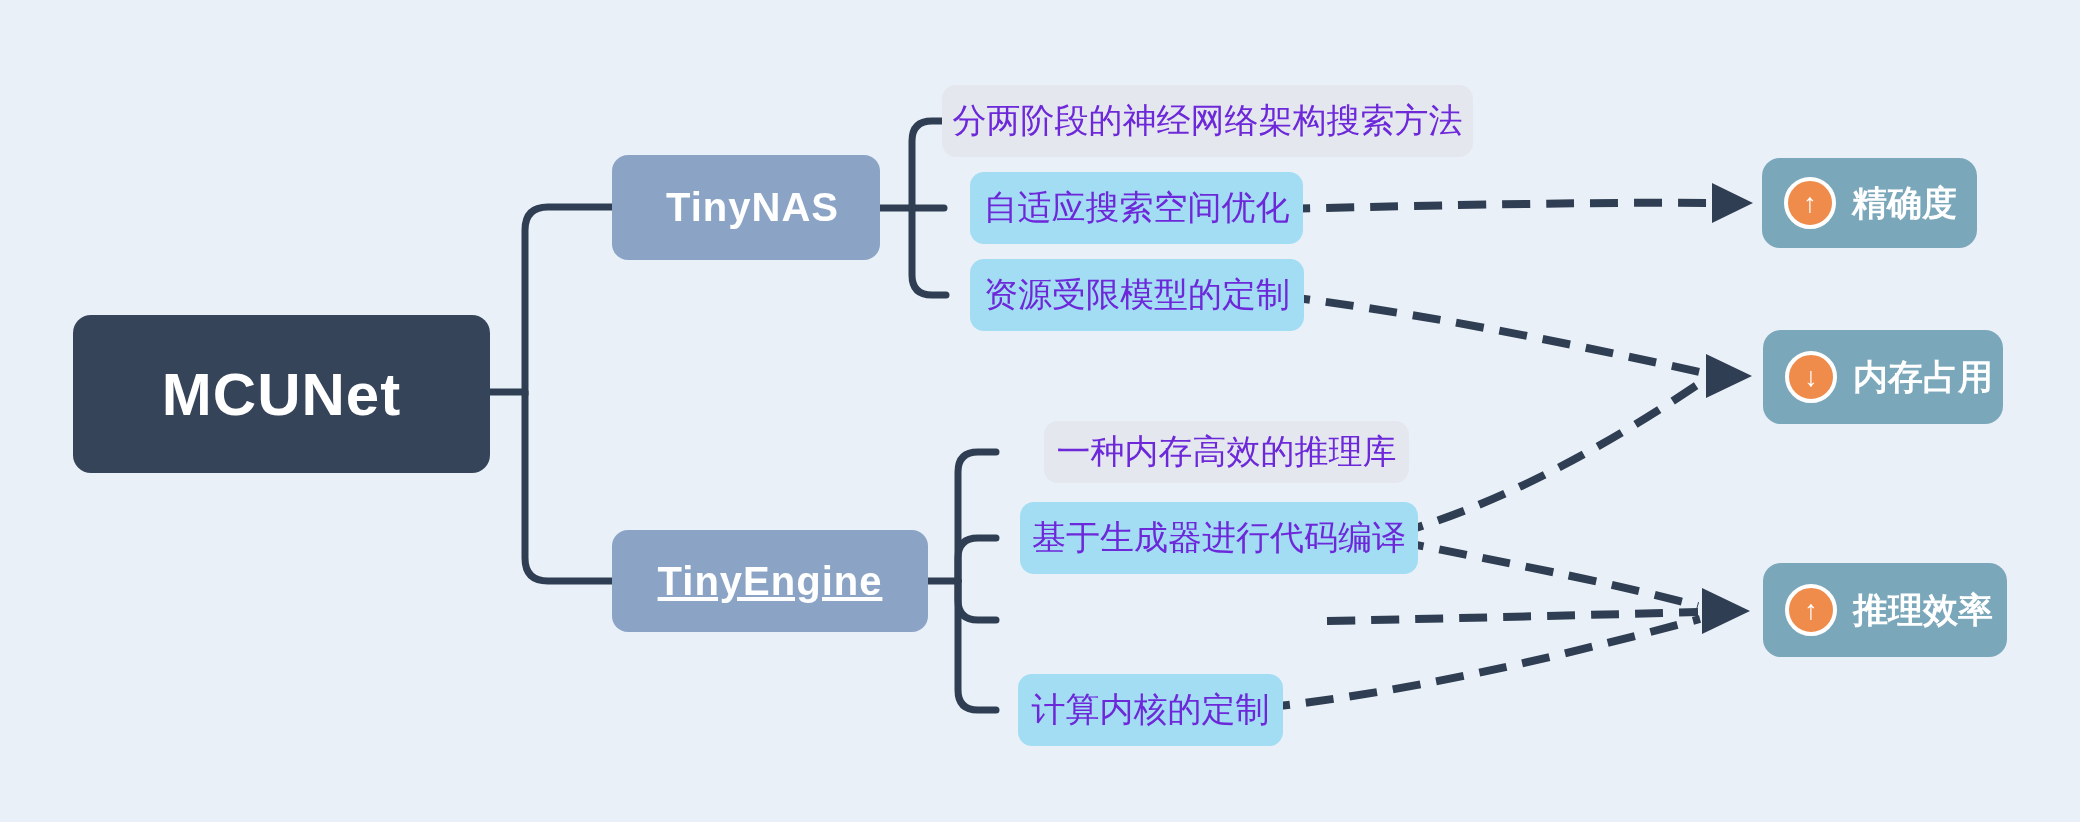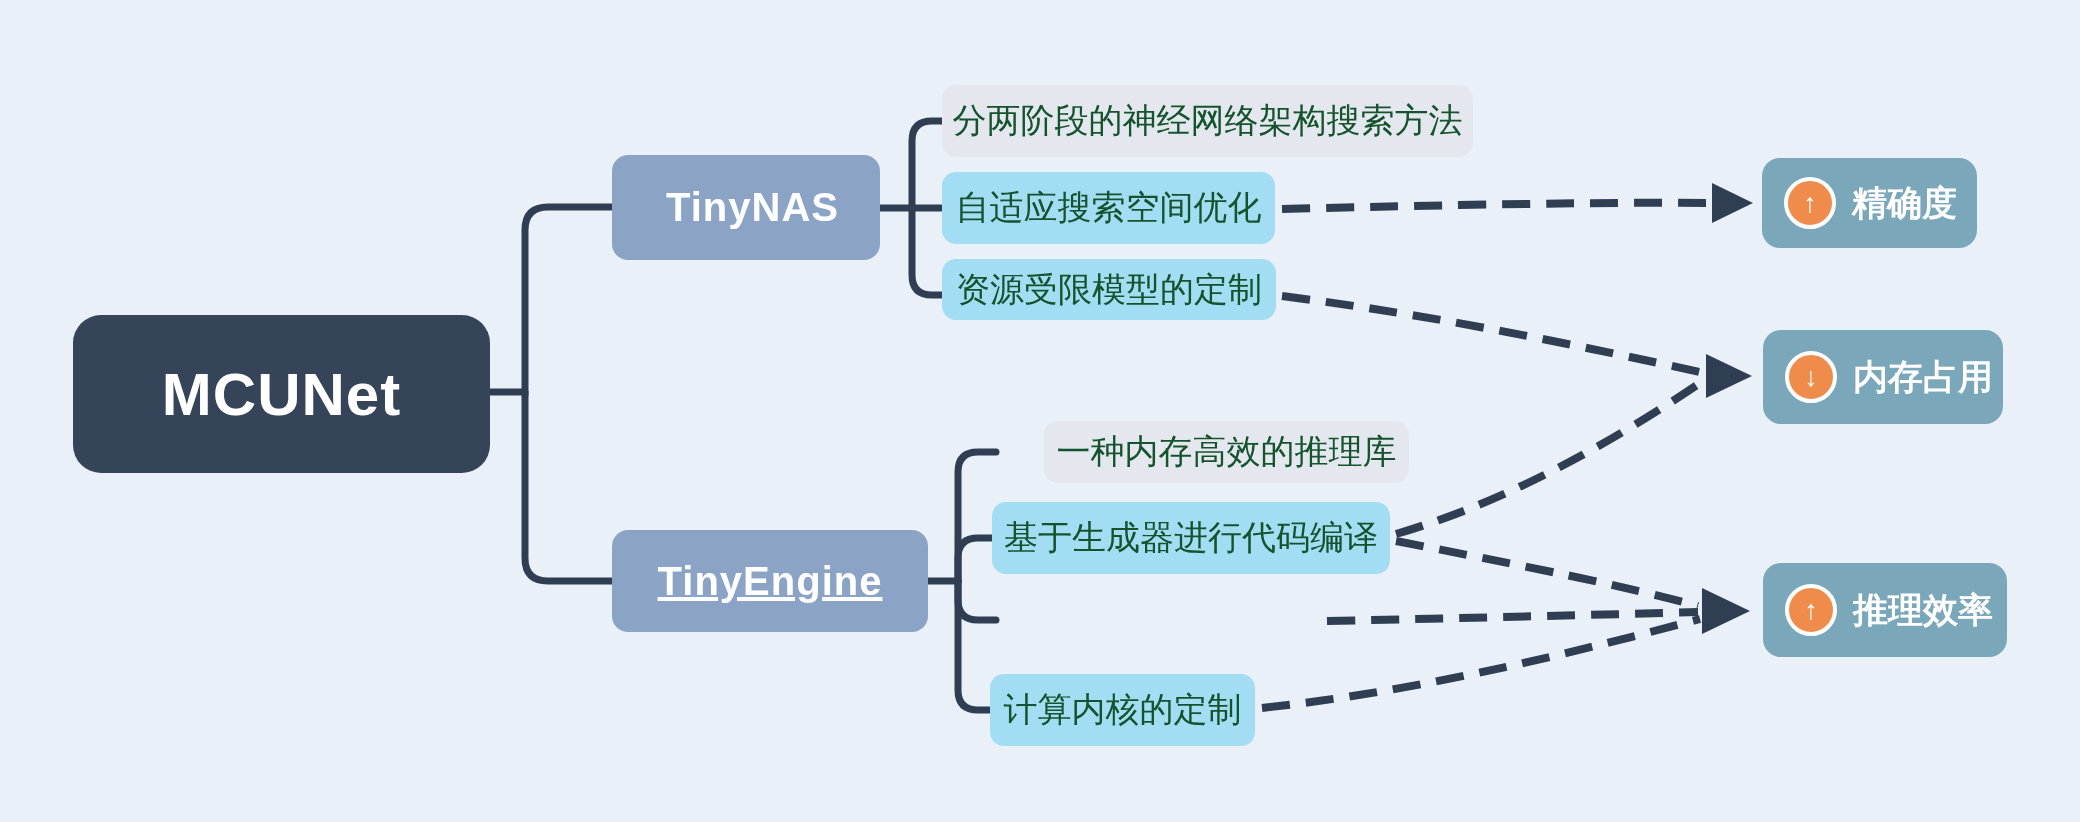"分两阶段的神经网络架构搜索方法" .child { color: #14532d -> #6d28d9 }
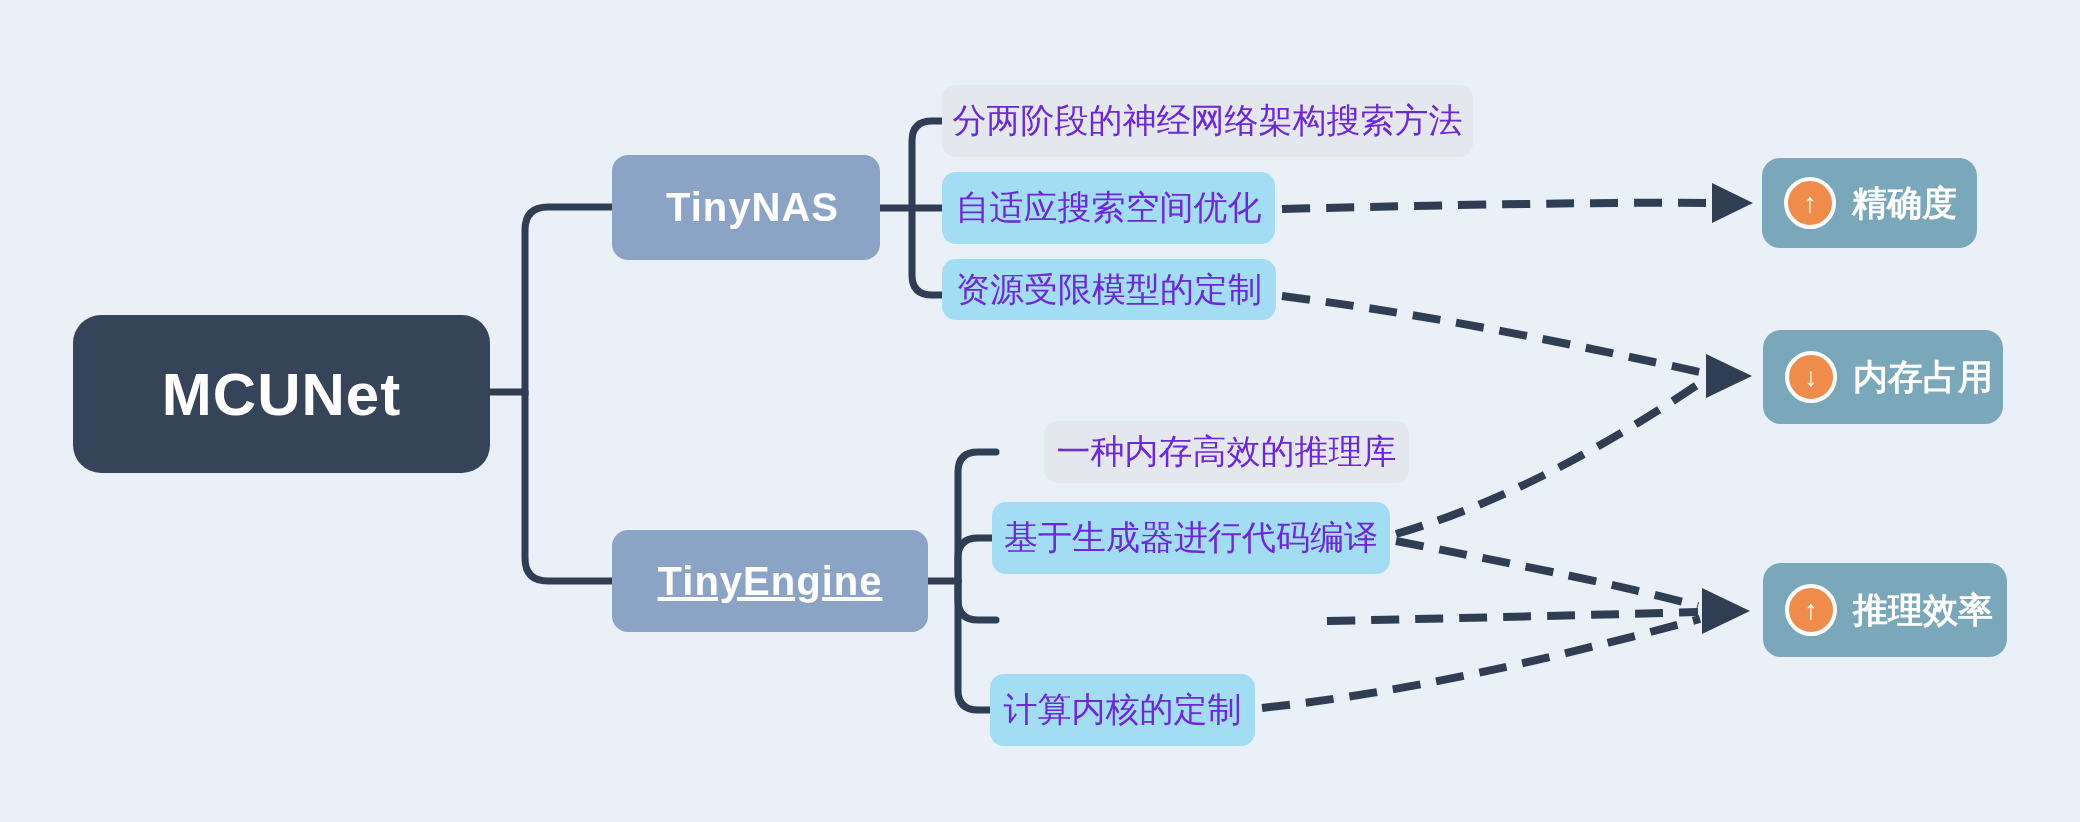"自适应搜索空间优化" .child.cyan { margin-left: none -> 28px }
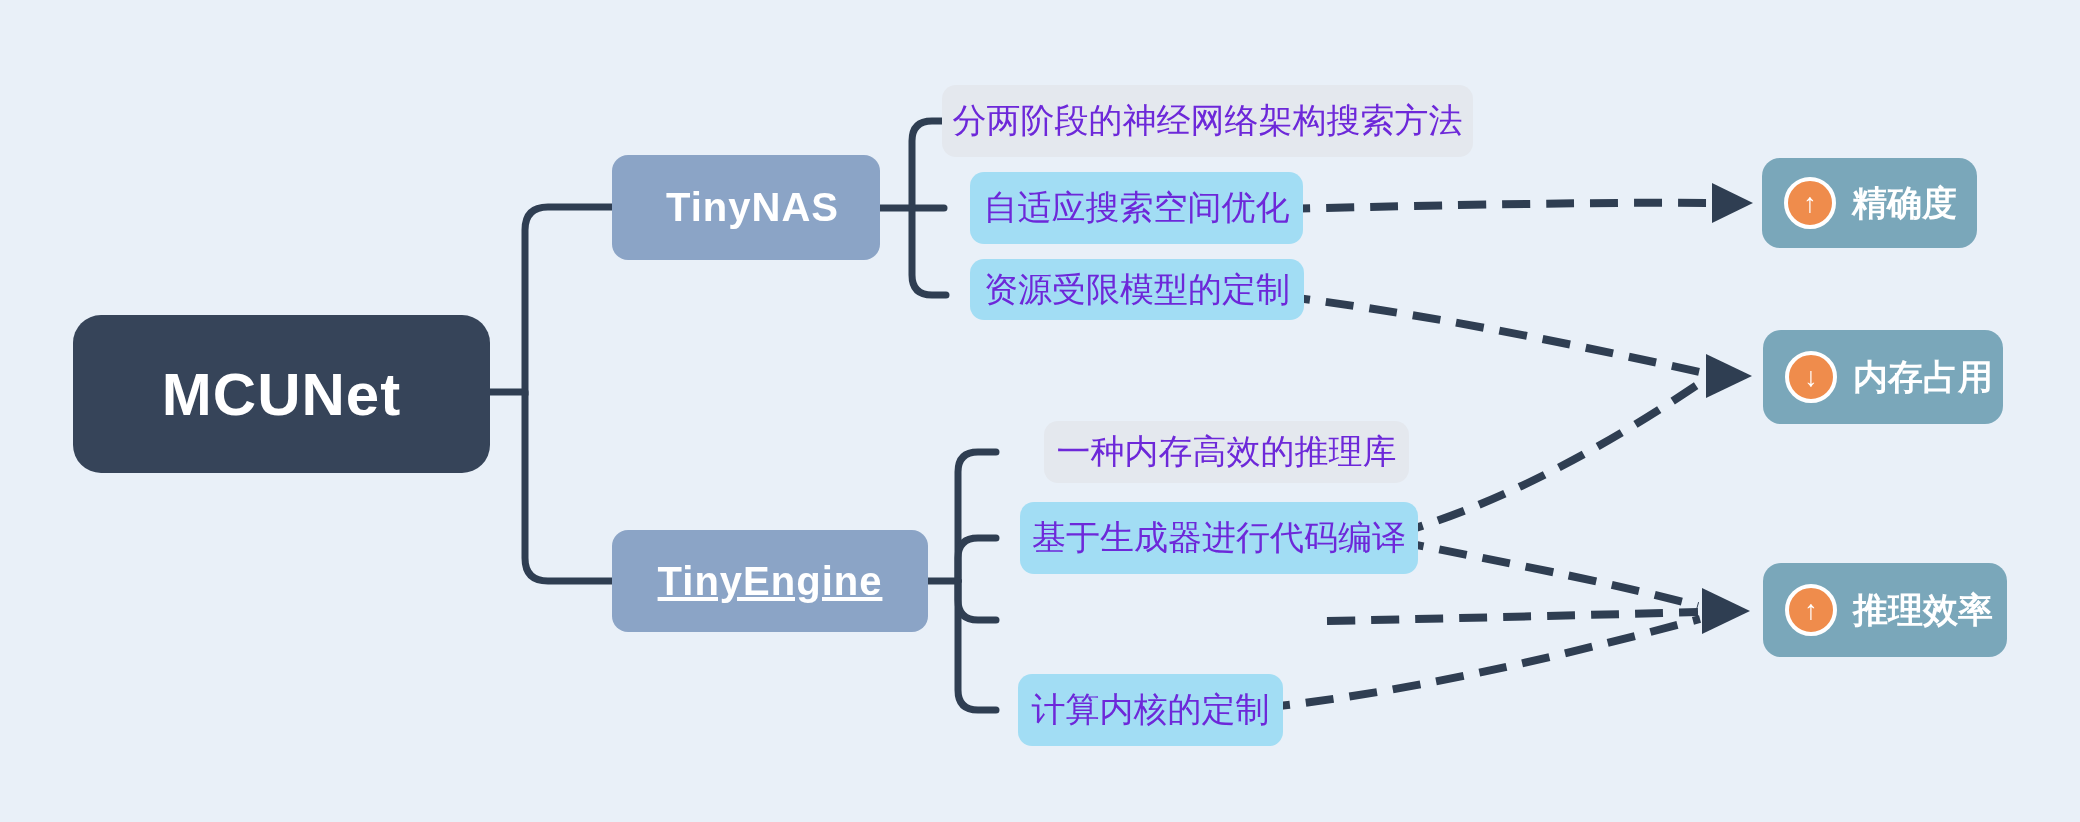"资源受限模型的定制" .nas-c3 { height: 61px -> 72px }
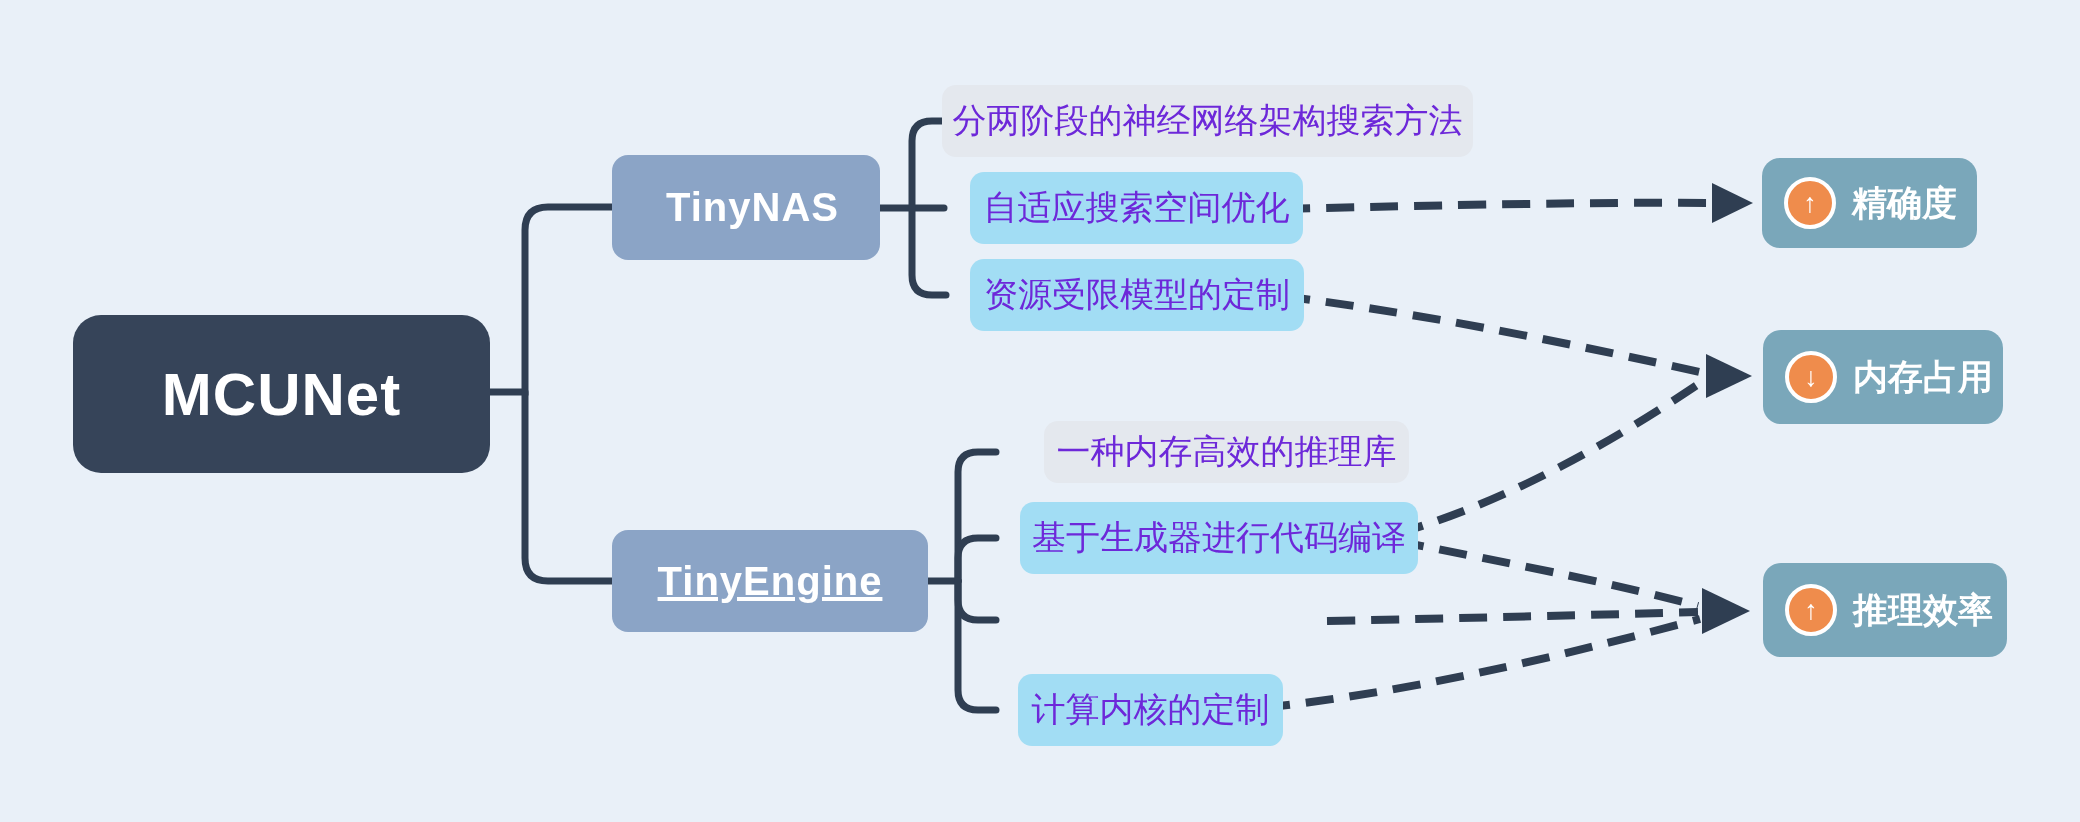"MCUNet" .node-root { border-radius: 28px -> 18px }
